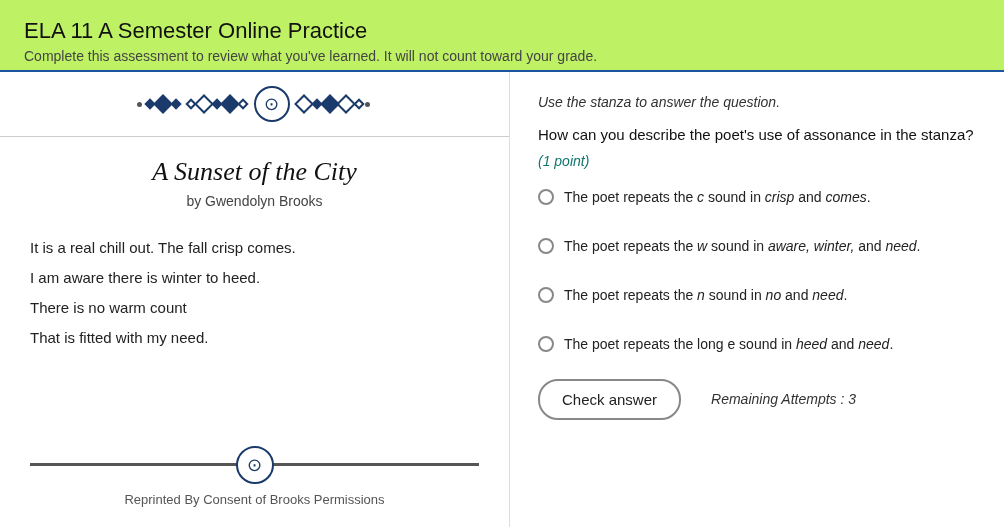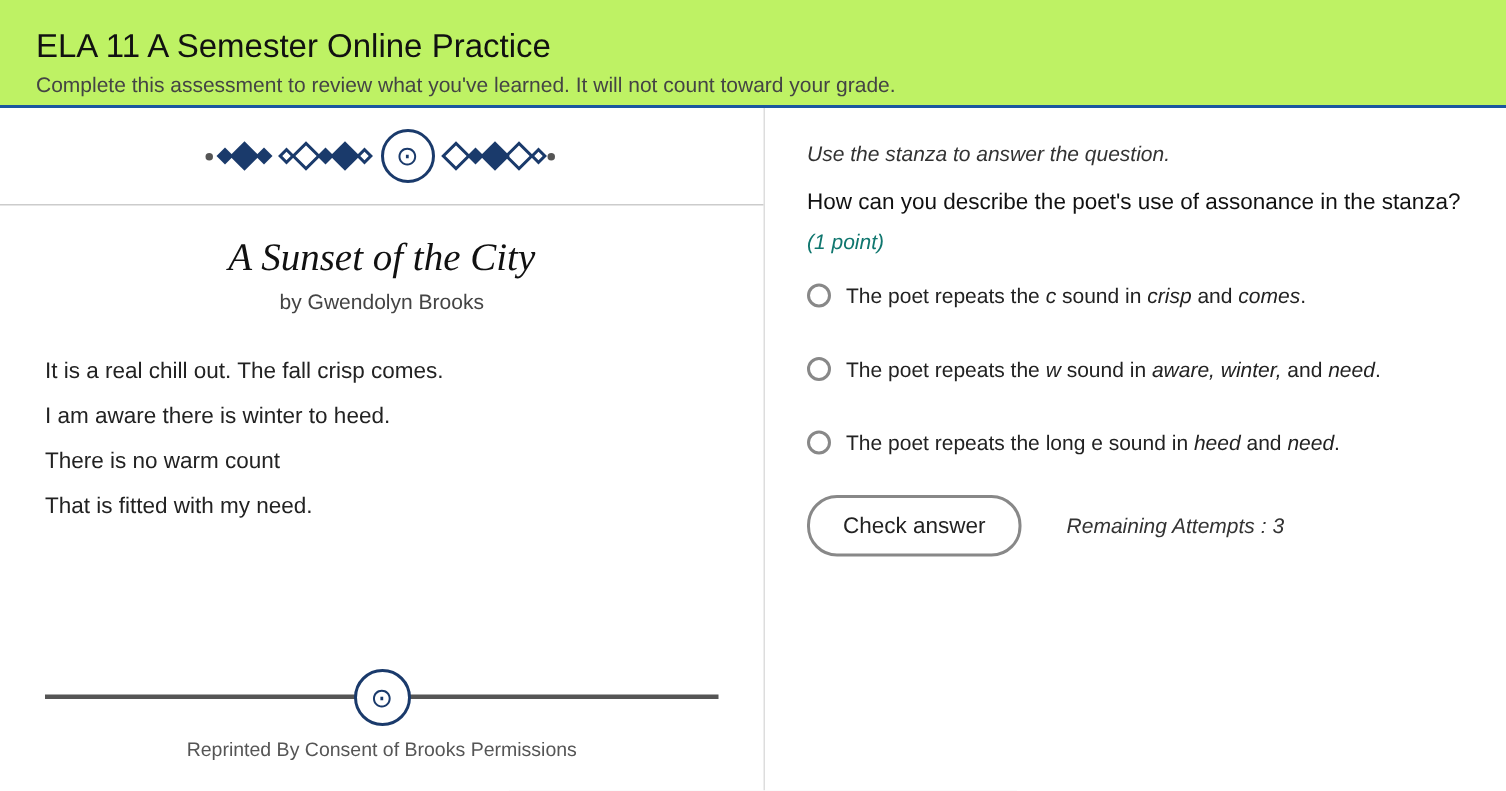"The poet repeats the n" div.answer-option { html: none -> <div> <div></div> <div> The poet repeats the <em>n</em> sound in <em>no</em> and <em>need</em>. </div> </div> }
